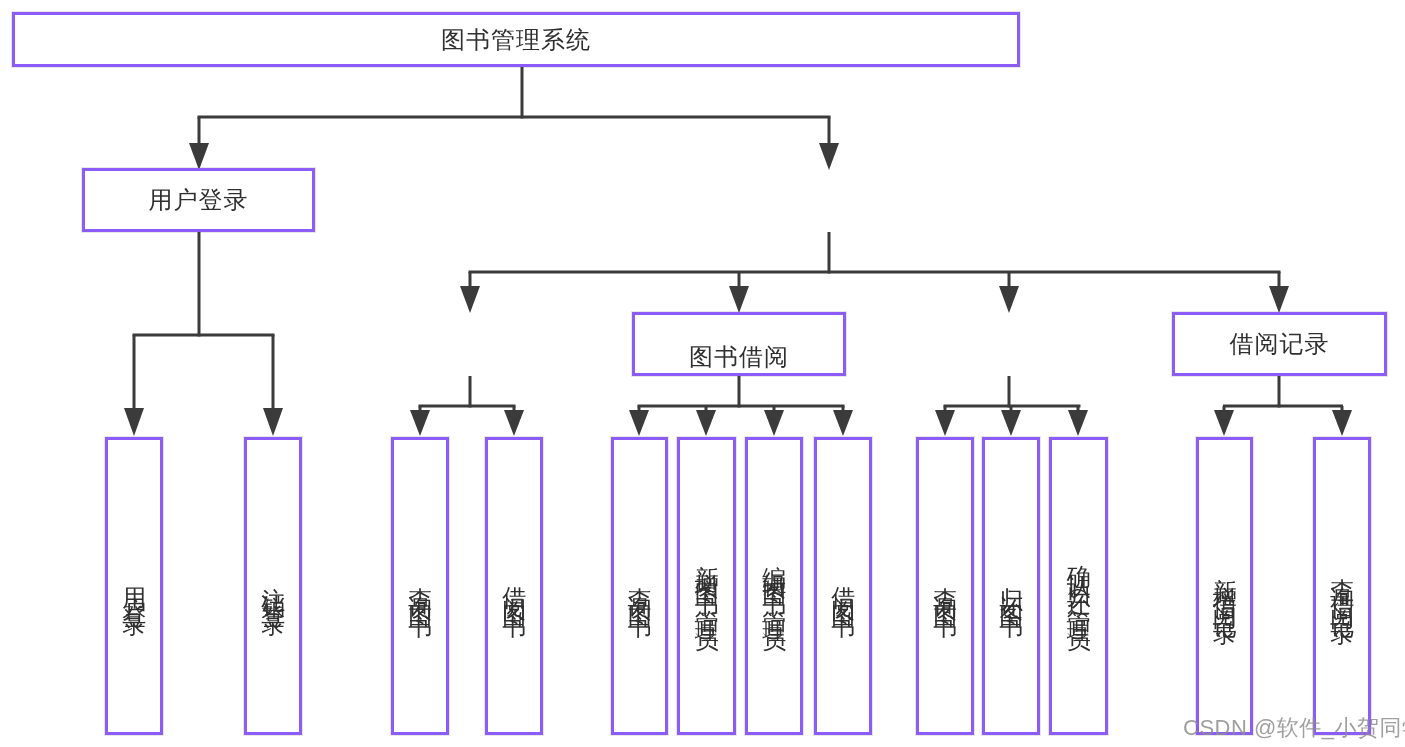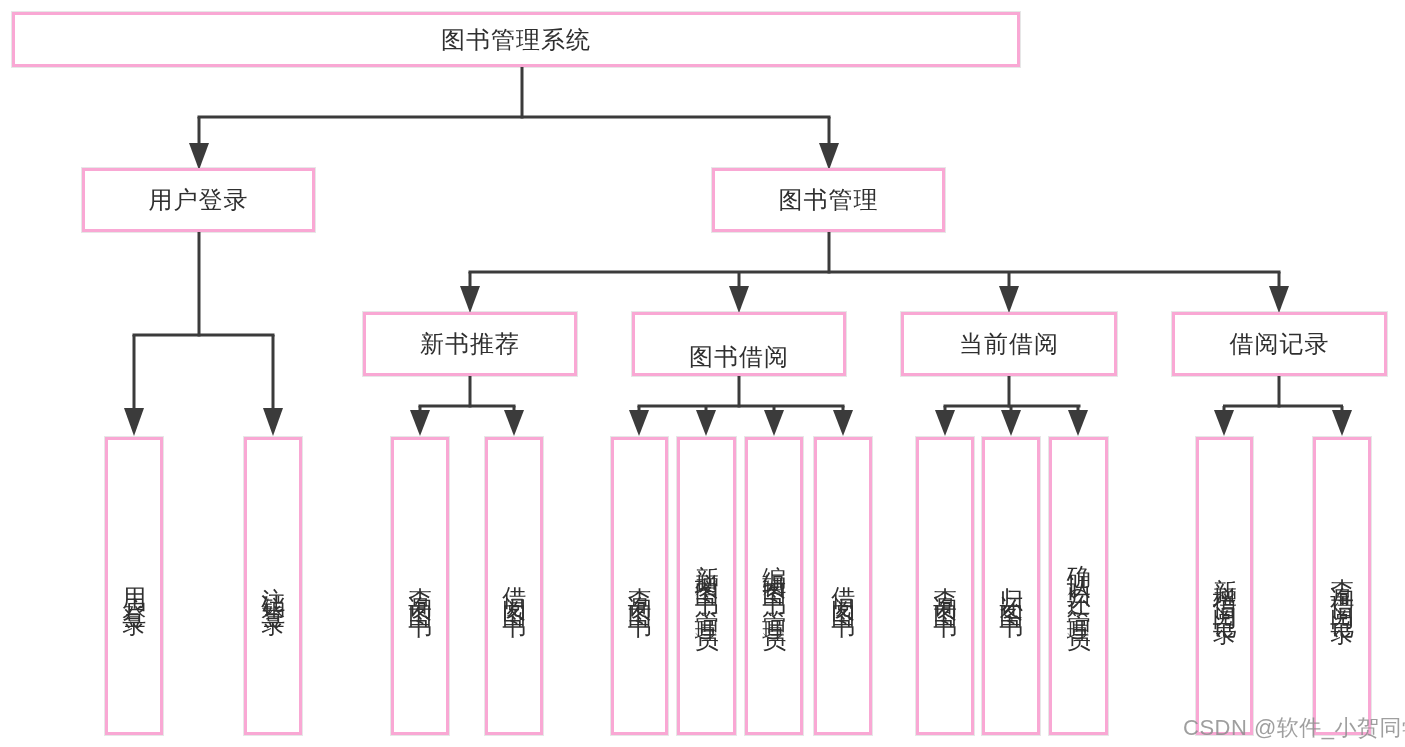"图书管理系统" .node { border: 3px solid #f9a8d4 -> 3px solid #8b5cf6 }
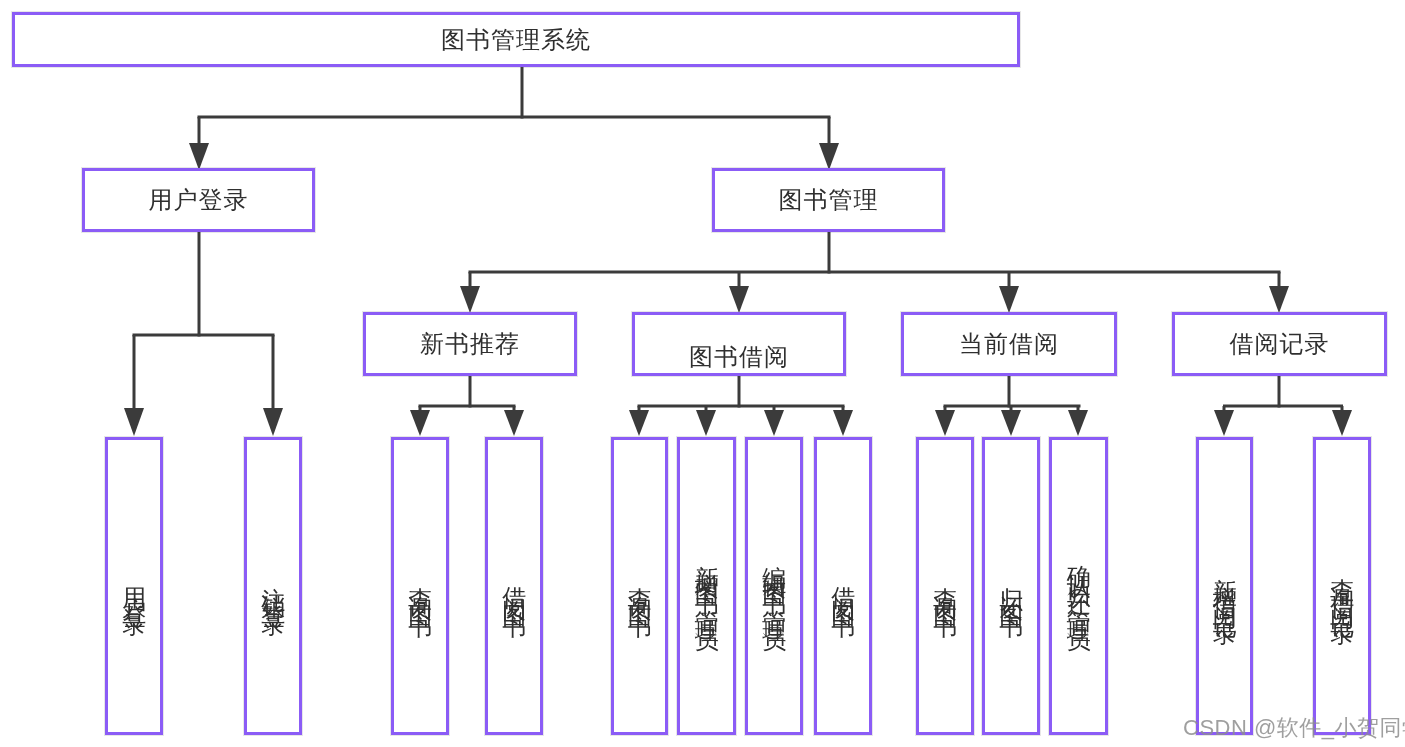"图书管理" div.node { html: <div> <span>图书管理</span> </div> -> none }
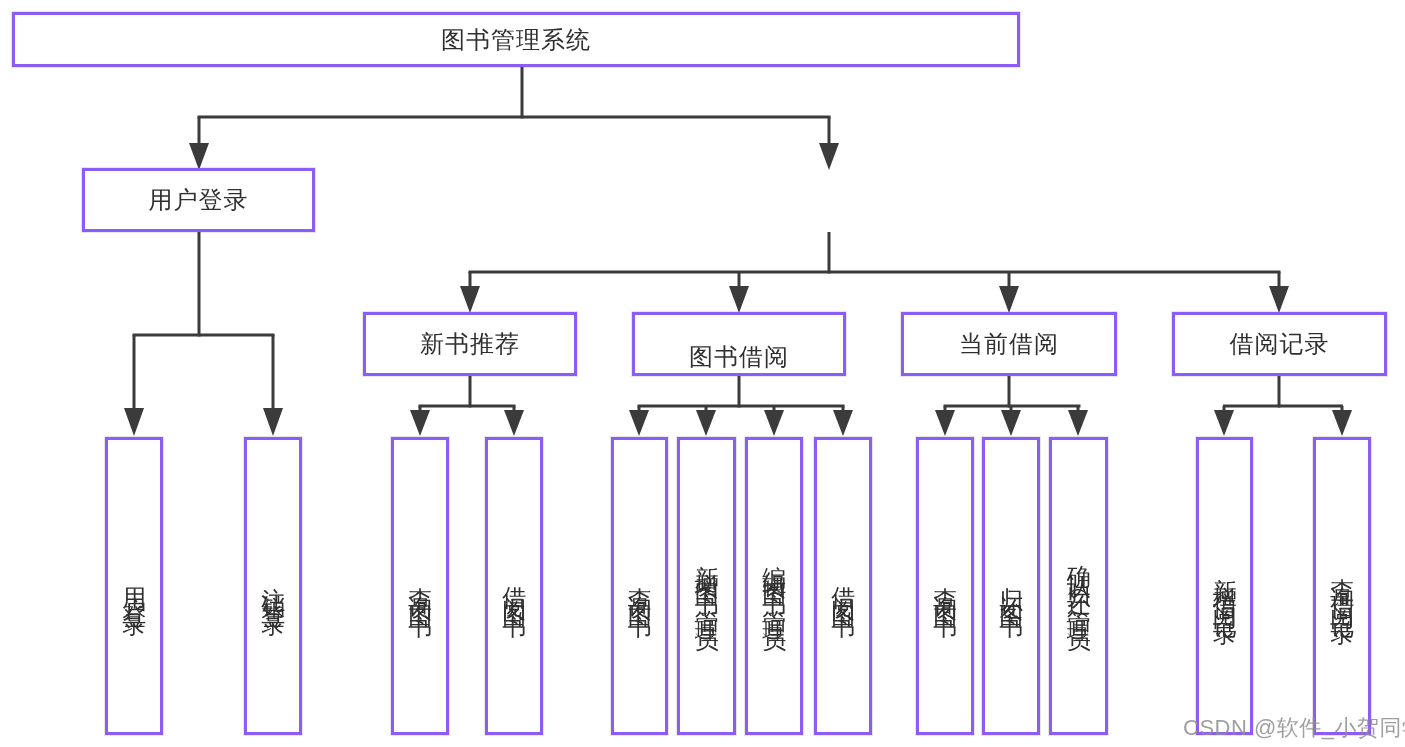"新书推荐" div.node { html: <div> <span>新书推荐</span> </div> -> none }
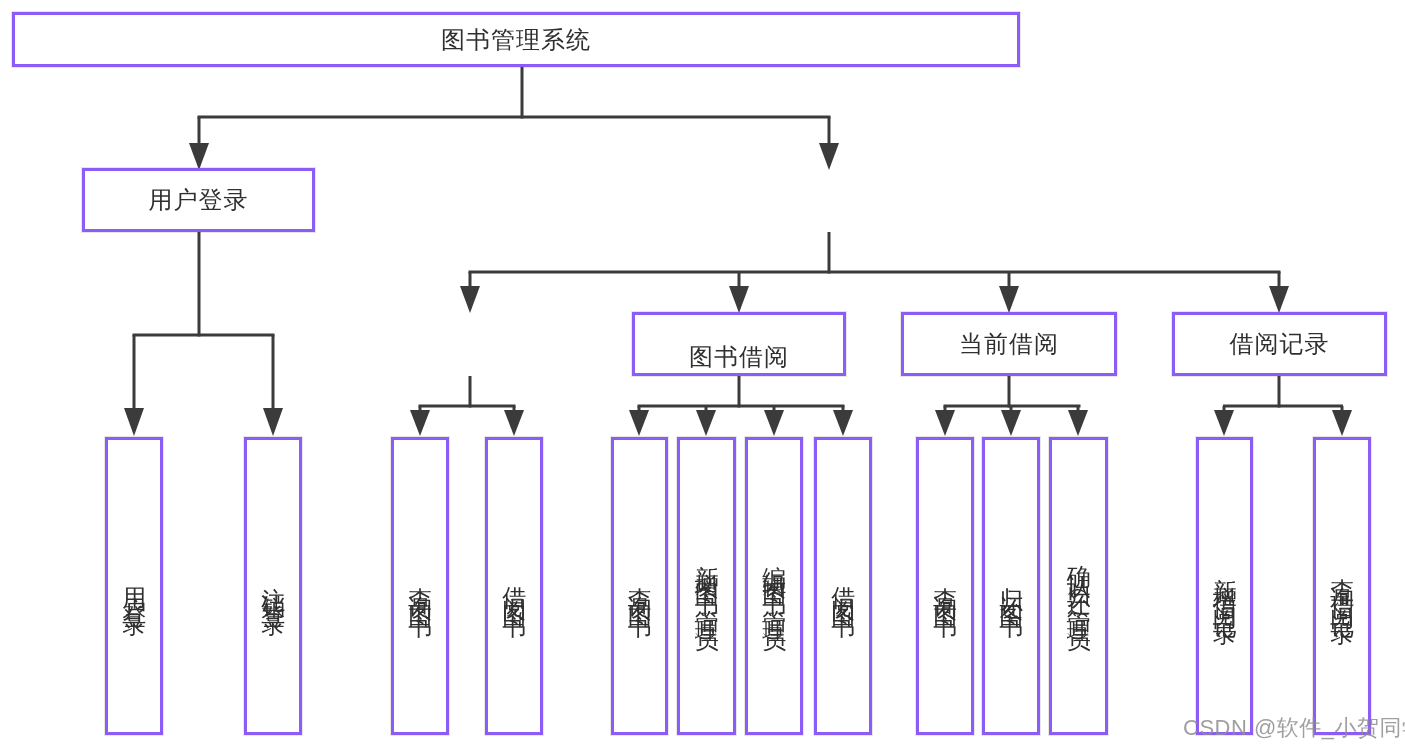"当前借阅" div.node { html: <div> <span>当前借阅</span> </div> -> none }
